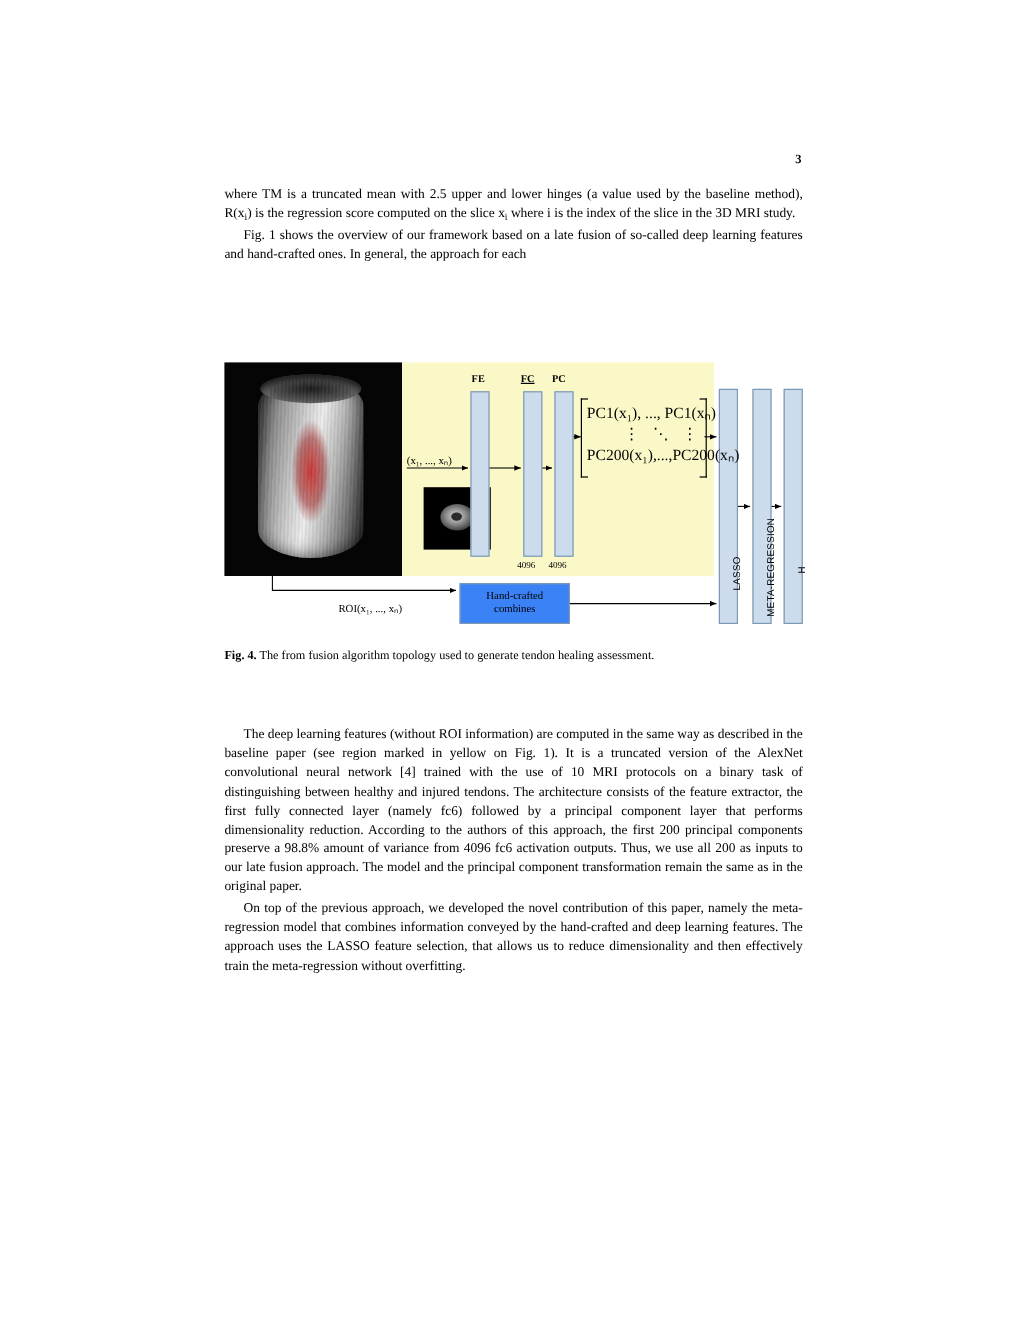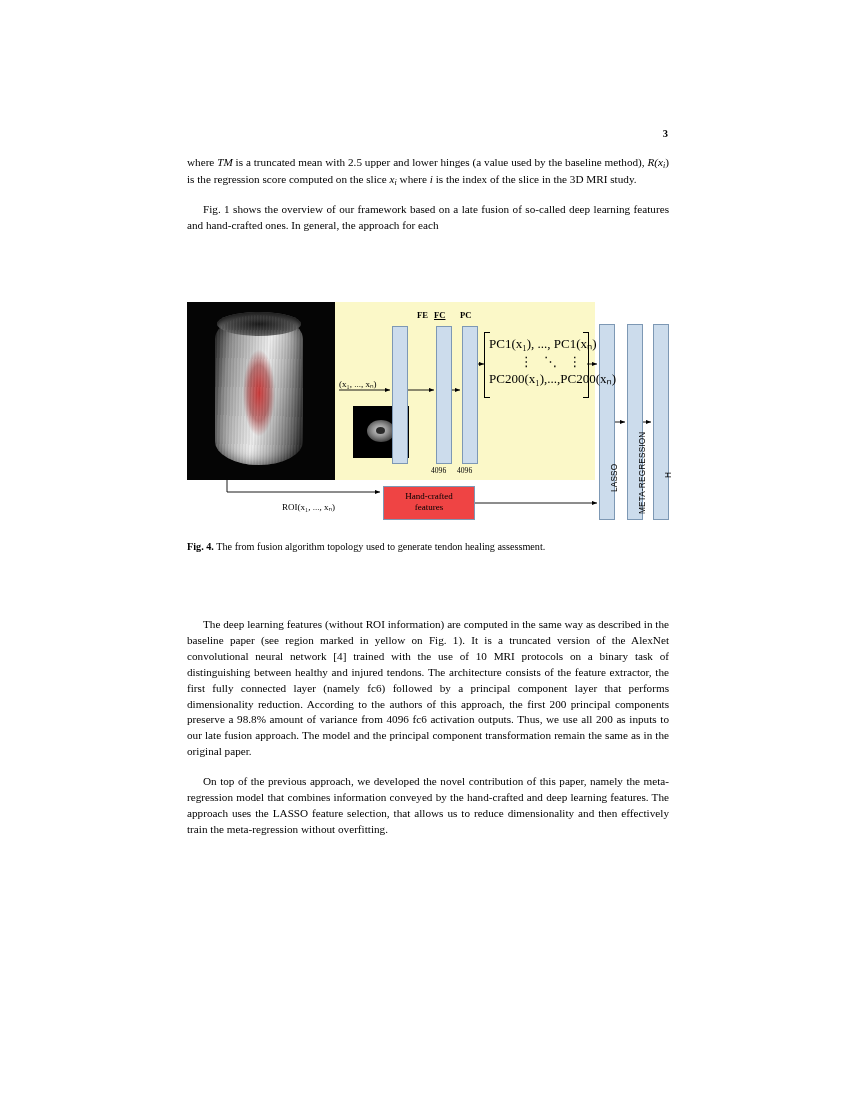"TM" .mathit { font-style: italic -> none }
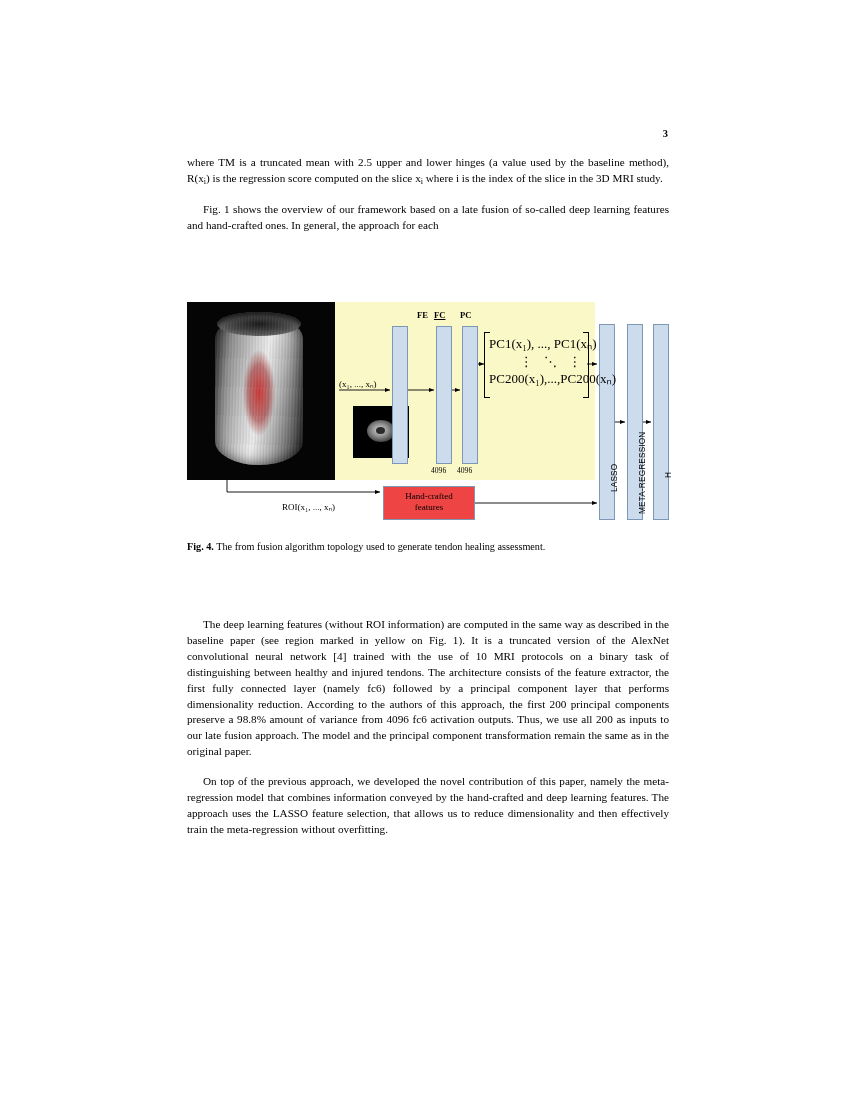"Fig. 1 shows the overview" p.indented { margin-top: 14px -> 2px }
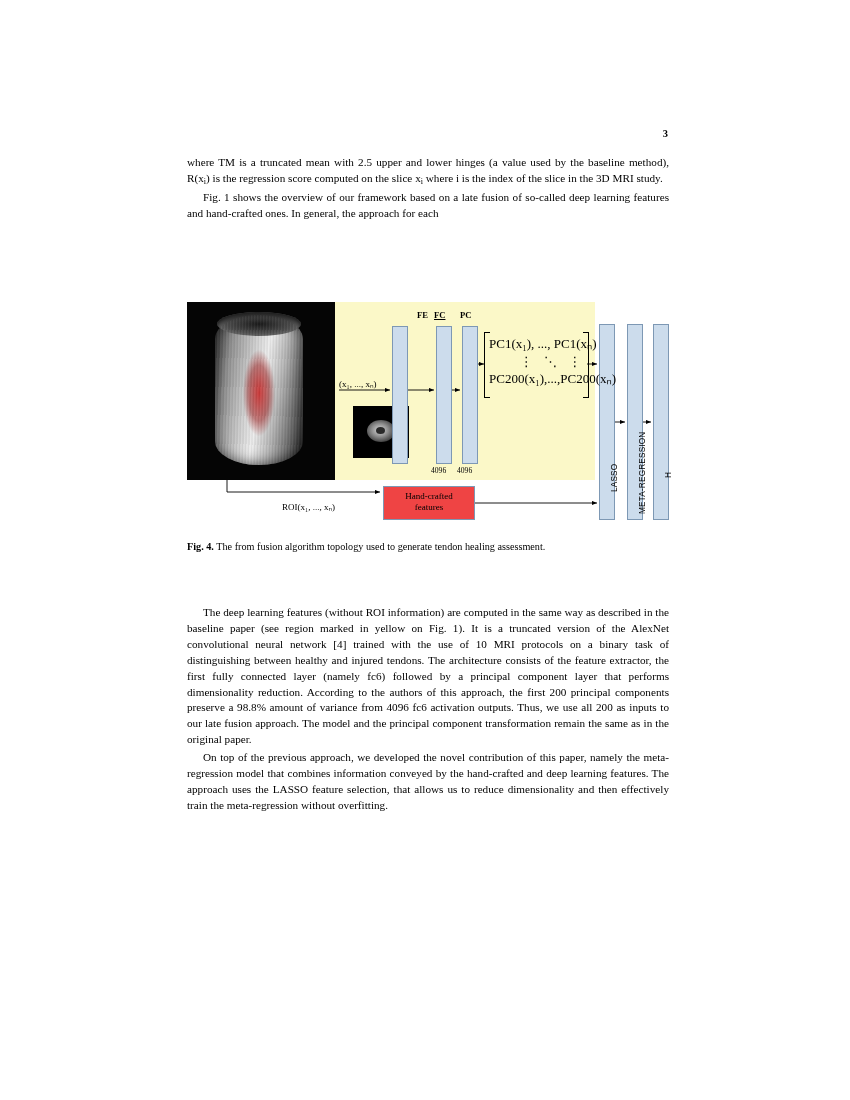"FE" div.fig-label { margin-left: 24px -> none }
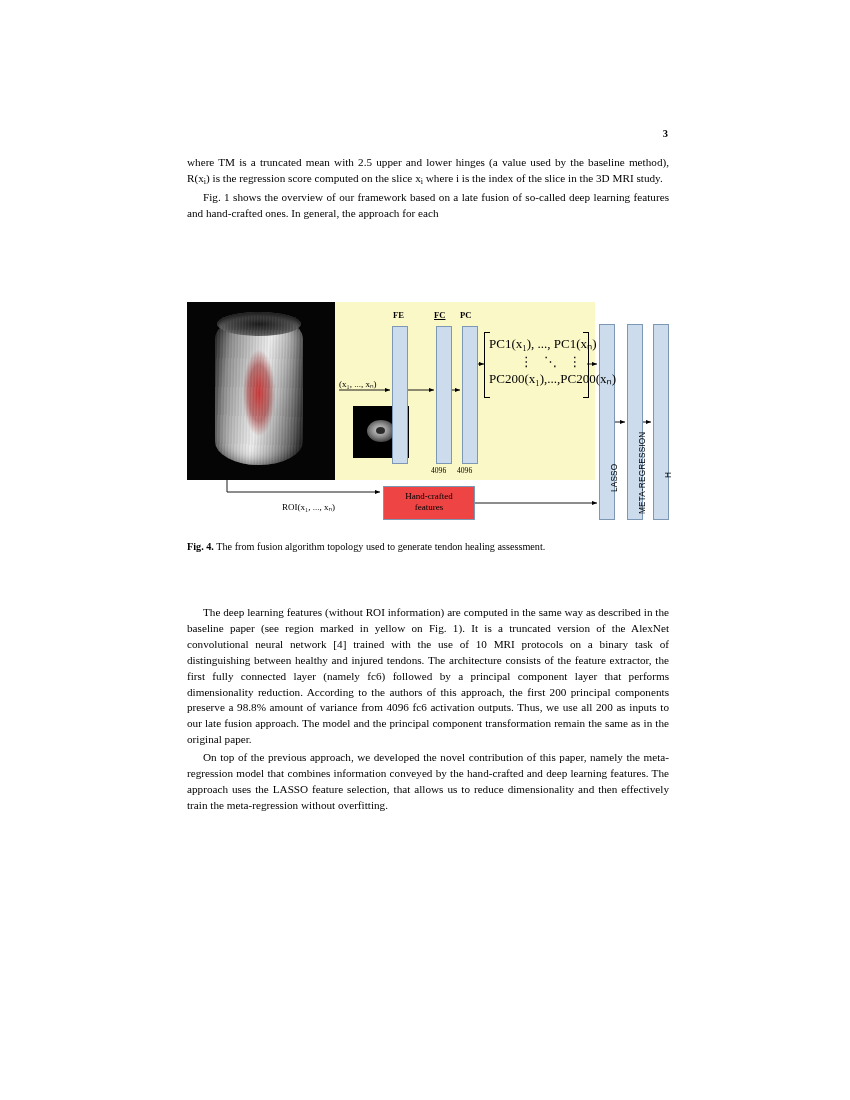"Hand-crafted" .hc-box { background: #ef4444 -> #3b82f6 }
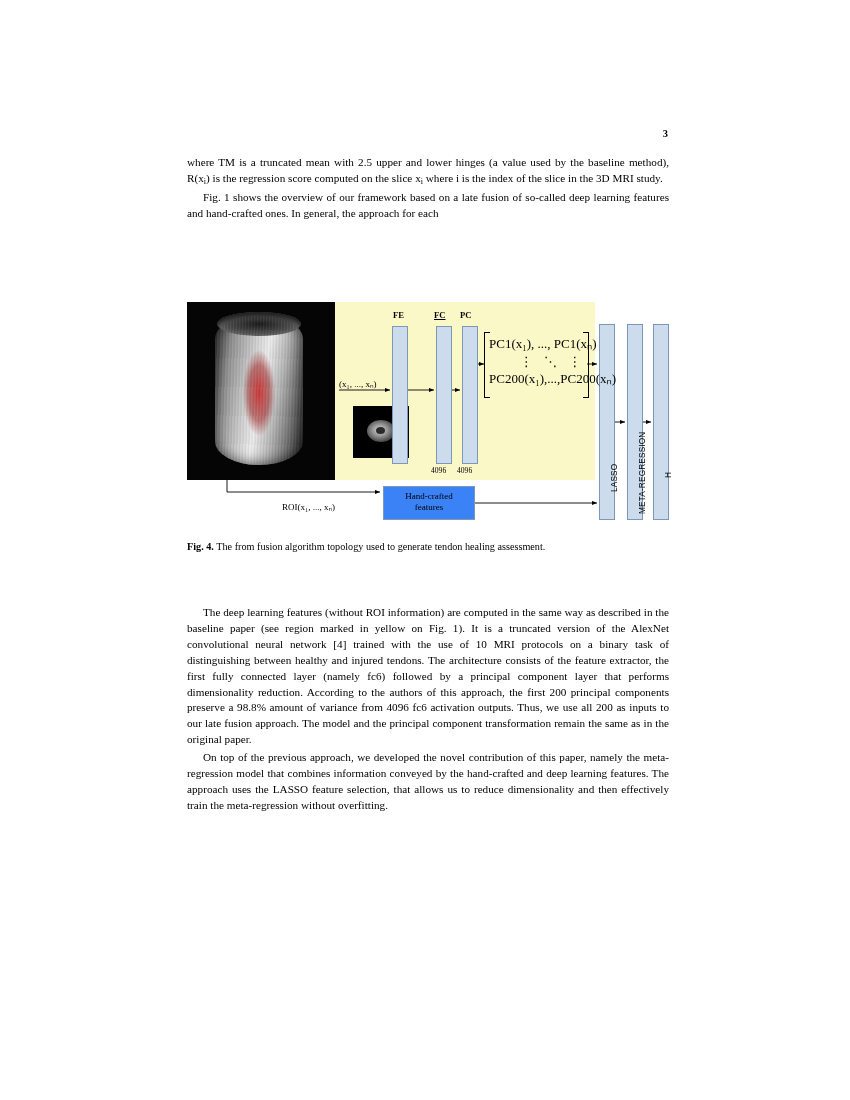"features" span { text: features -> combines }
